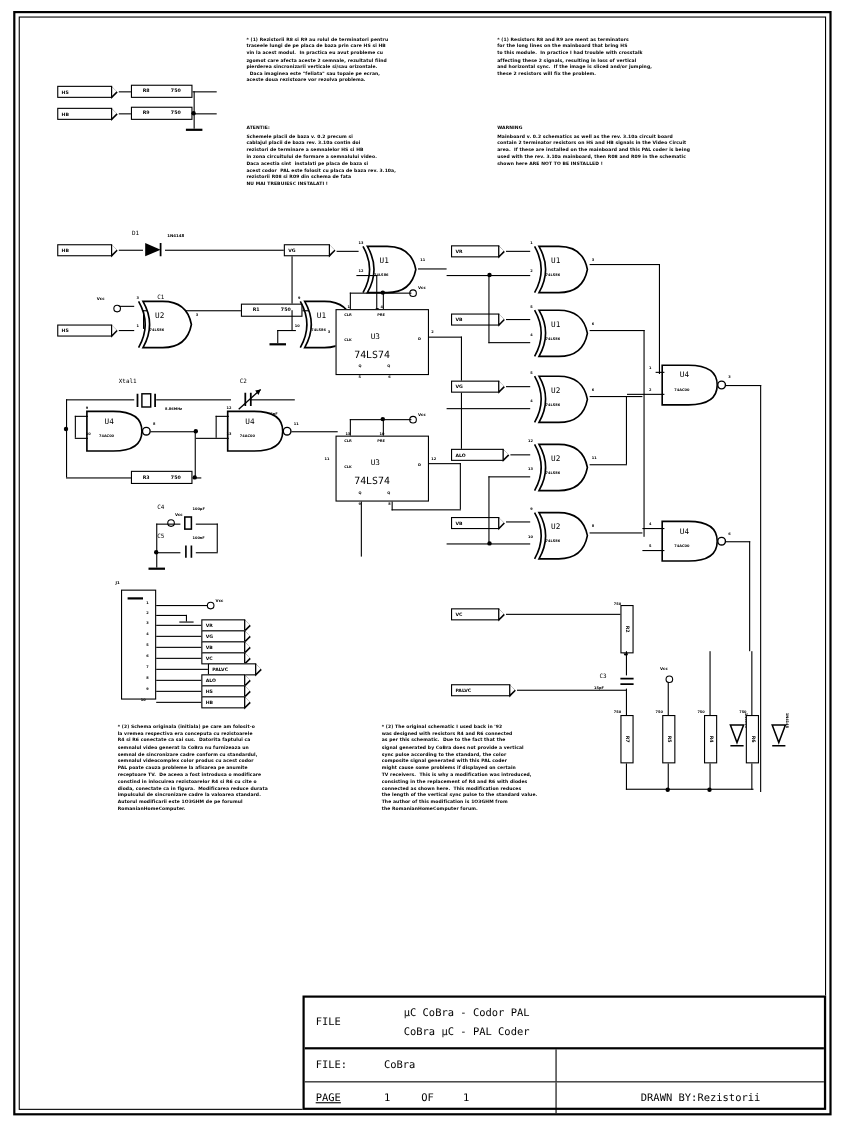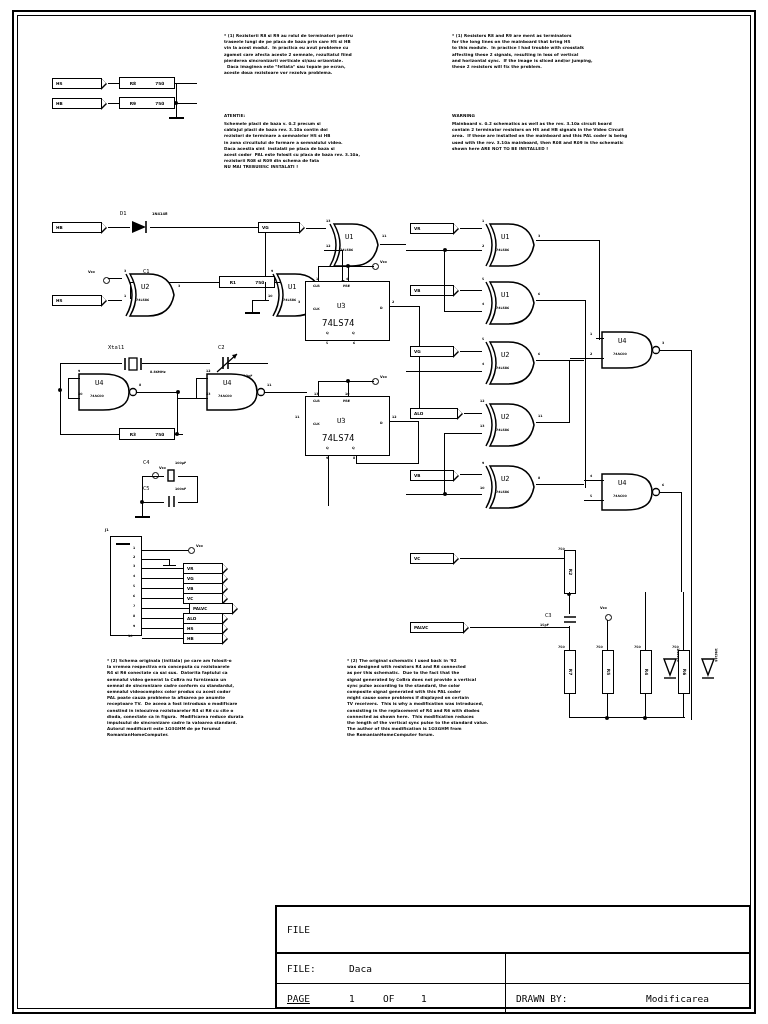"µC CoBra - Codor PAL" div.tw { html: none -> <div> <span>µC CoBra - Codor PAL</span> <span>CoBra µC - PAL Coder</span> </div> }
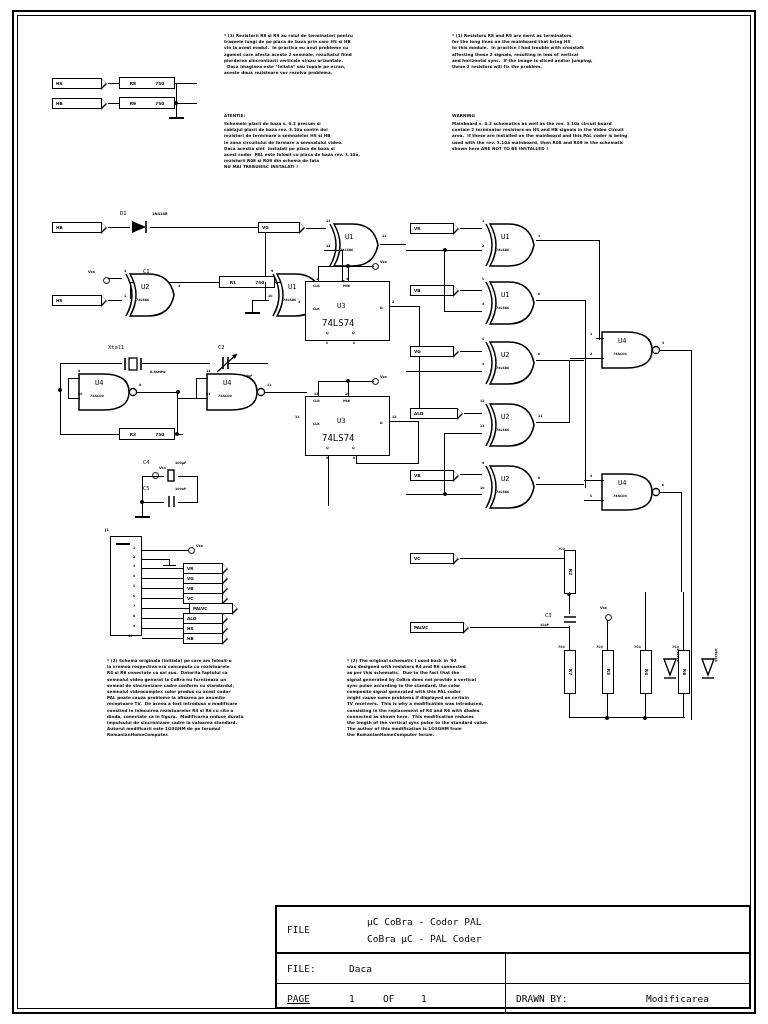"Daca" span { text: Daca -> CoBra }
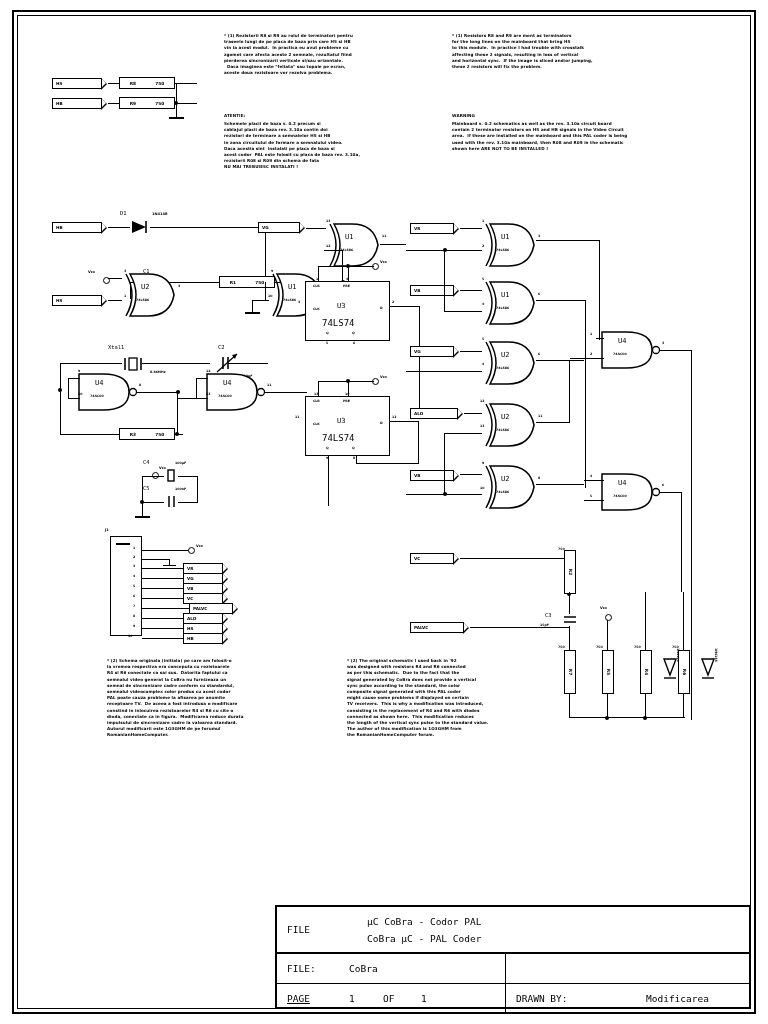"DRAWN BY:" span { text-align: none -> right; width: 130px -> 118px }
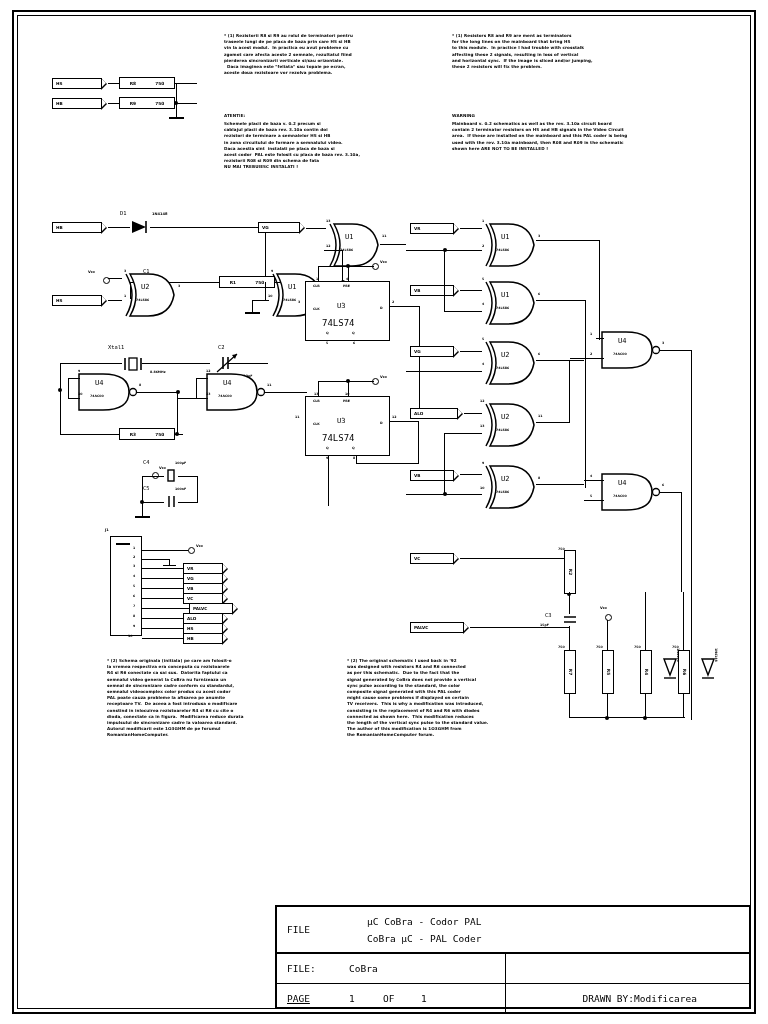"Modificarea" span { text: Modificarea -> Rezistorii }
